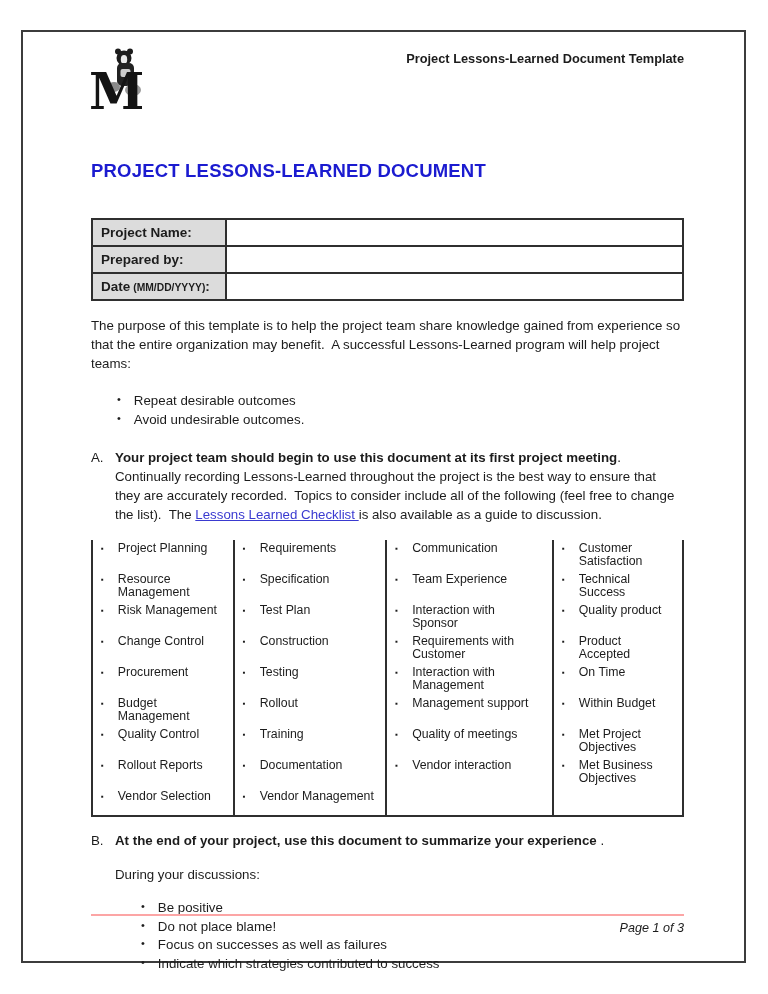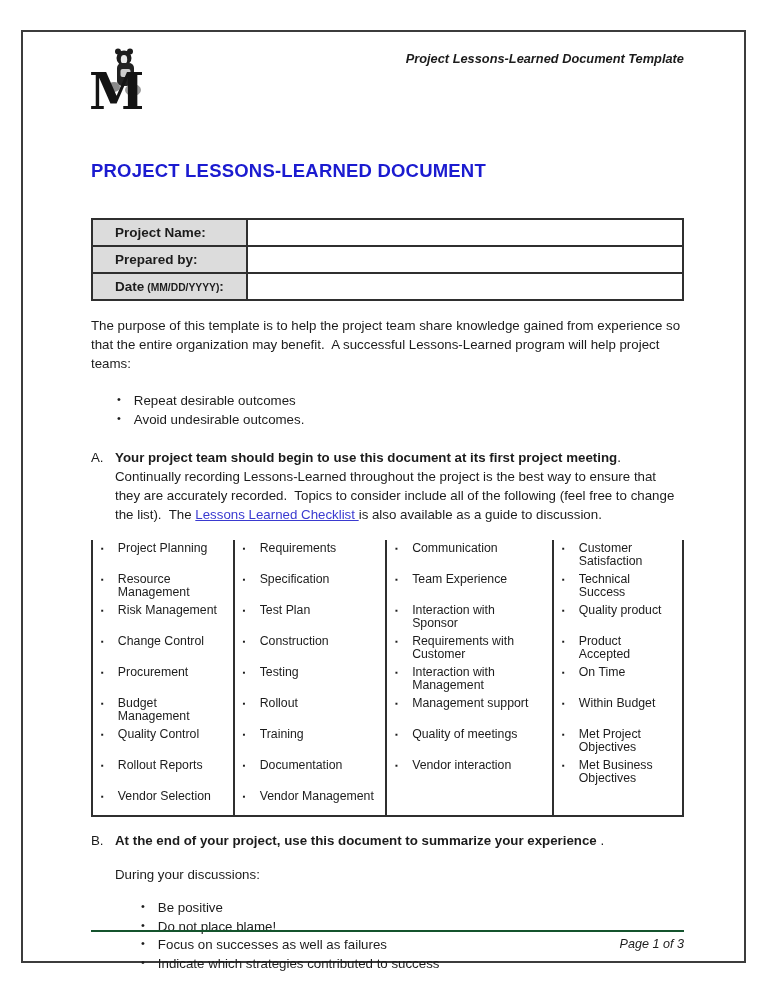"Project Lessons-Learned Document Template" .hdr-right { font-style: italic -> none }
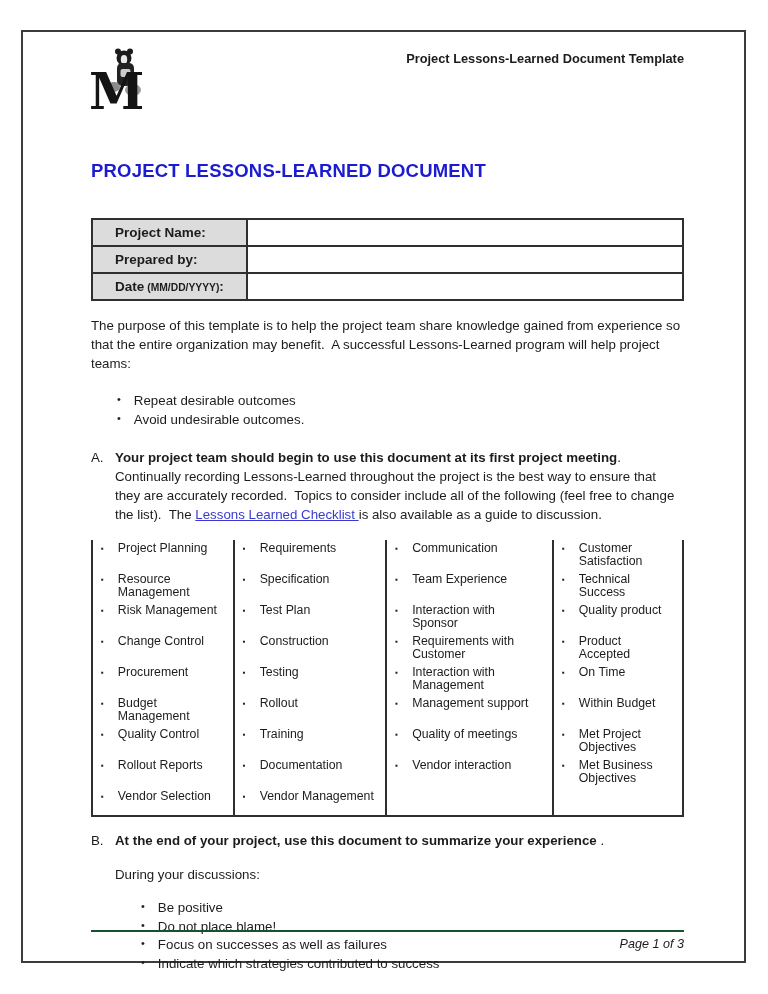"Project Name:" table.info td { padding: 2px 22px -> 2px 8px }
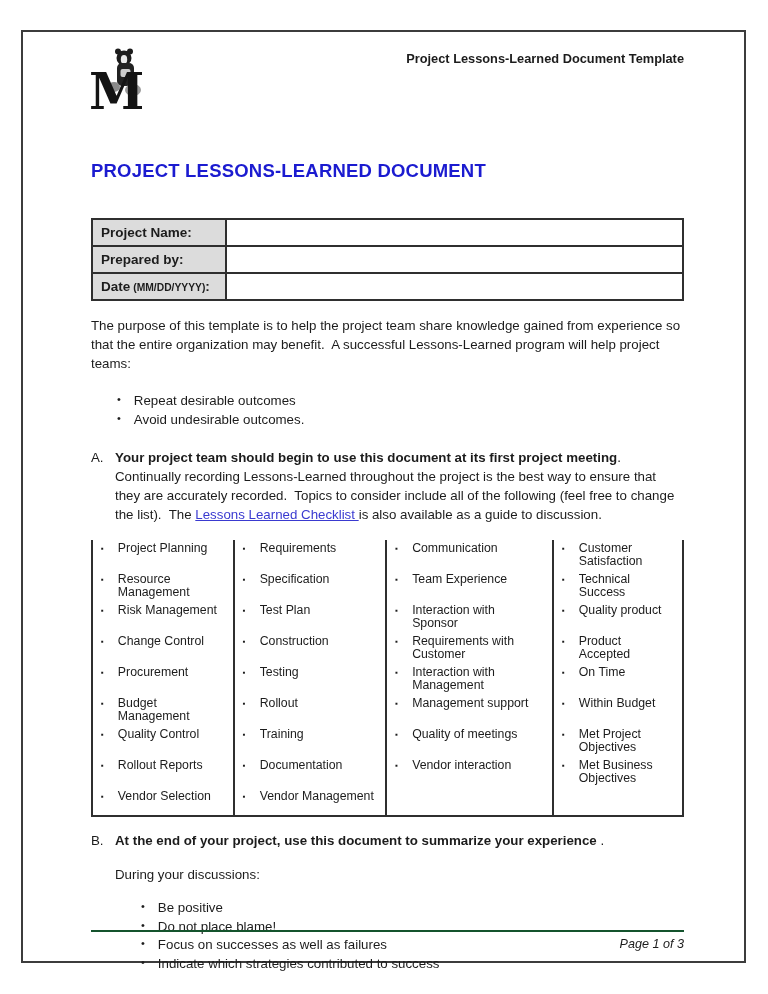"Page 1 of 3" .footer { border-top: 2px solid #14532d -> 2px solid #fca5a5; bottom: 10px -> 26px }
